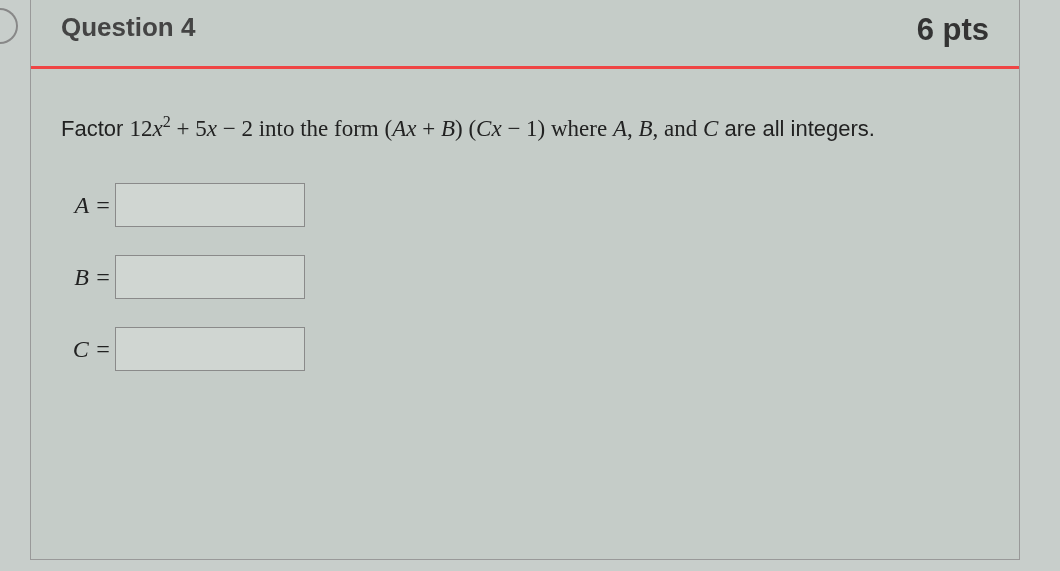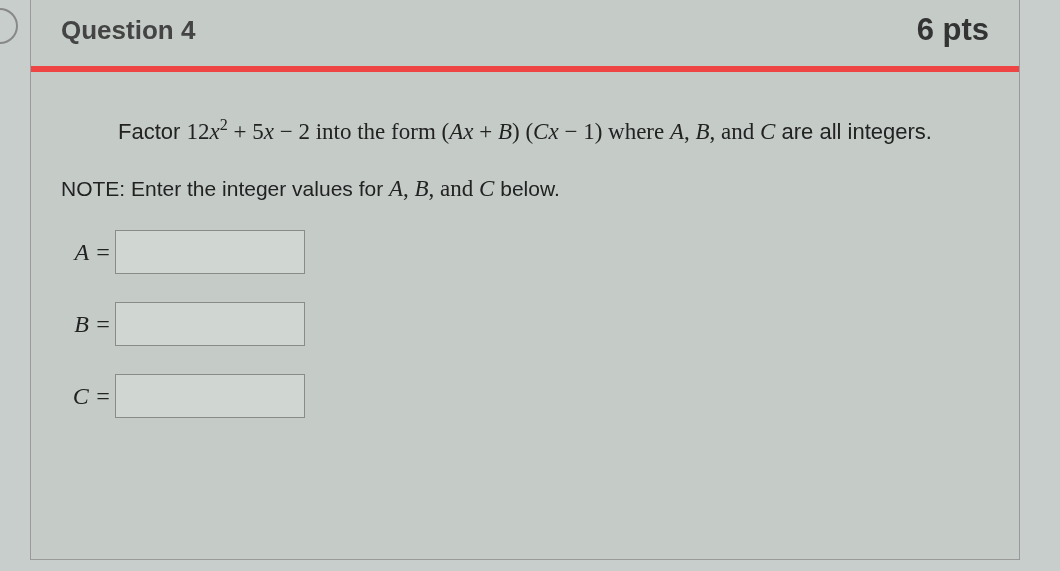"Question 4" .question-header { align-items: center -> flex-start; border-bottom: 6px solid #ef4444 -> 3px solid #ef4444 }
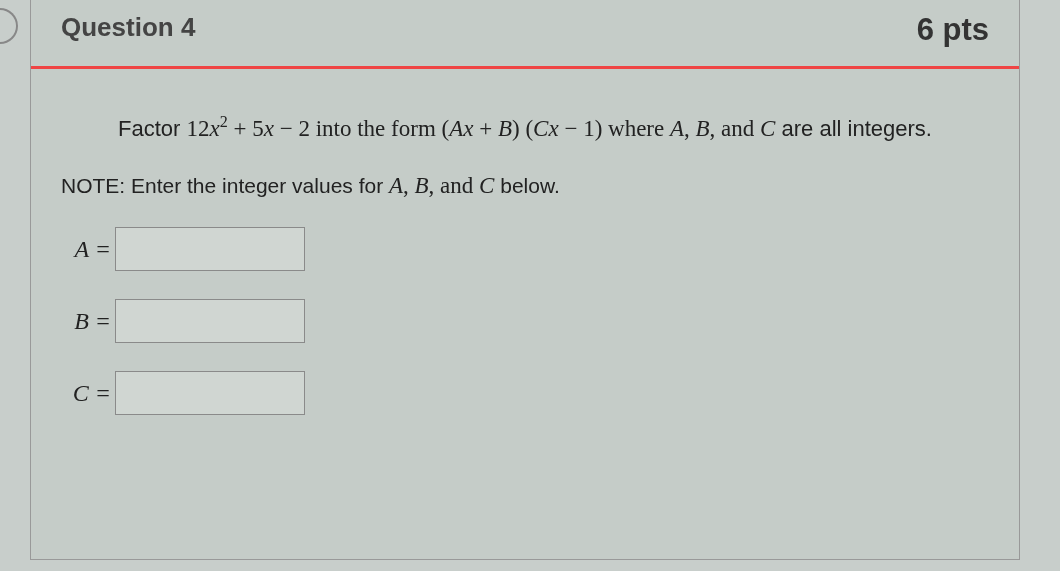"Factor 12x2 + 5x −" .prompt-line { margin-bottom: 26px -> 36px; text-align: center -> none }
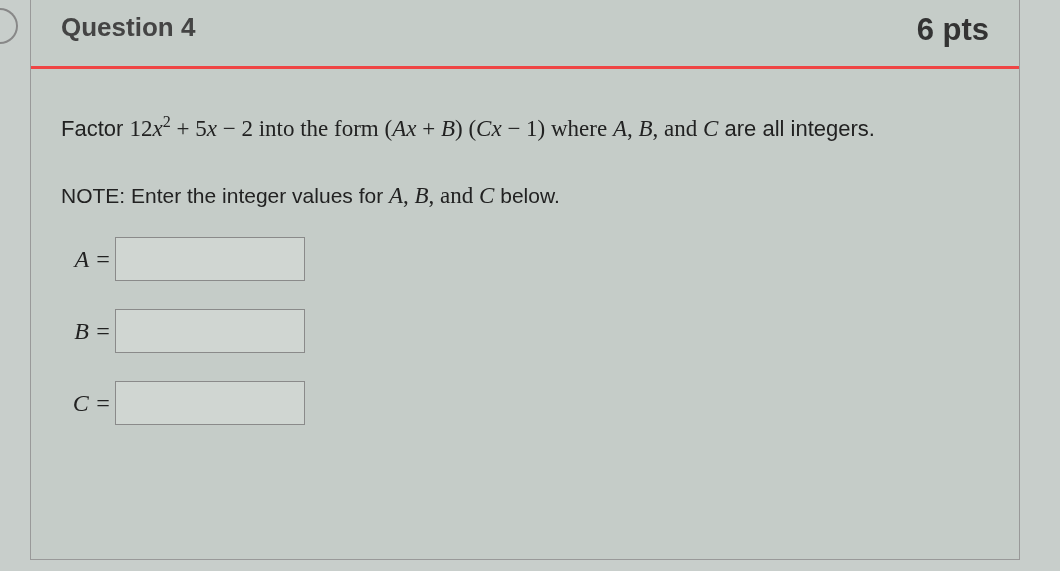"NOTE: Enter the integer values" div.note-line { html: <div> <span>NOTE: Enter the integer values for </span><span><span>A</span><span>, </span><span>B</span><span>, and </span><span>C</span></span><span> below.</span> </div> -> none }
